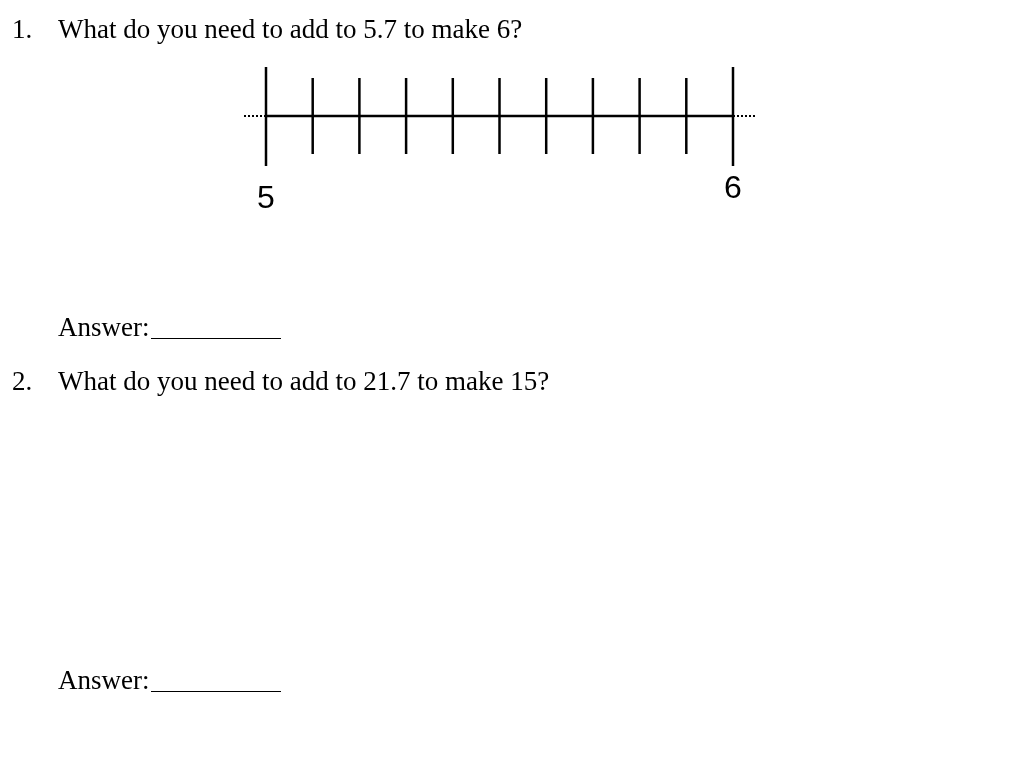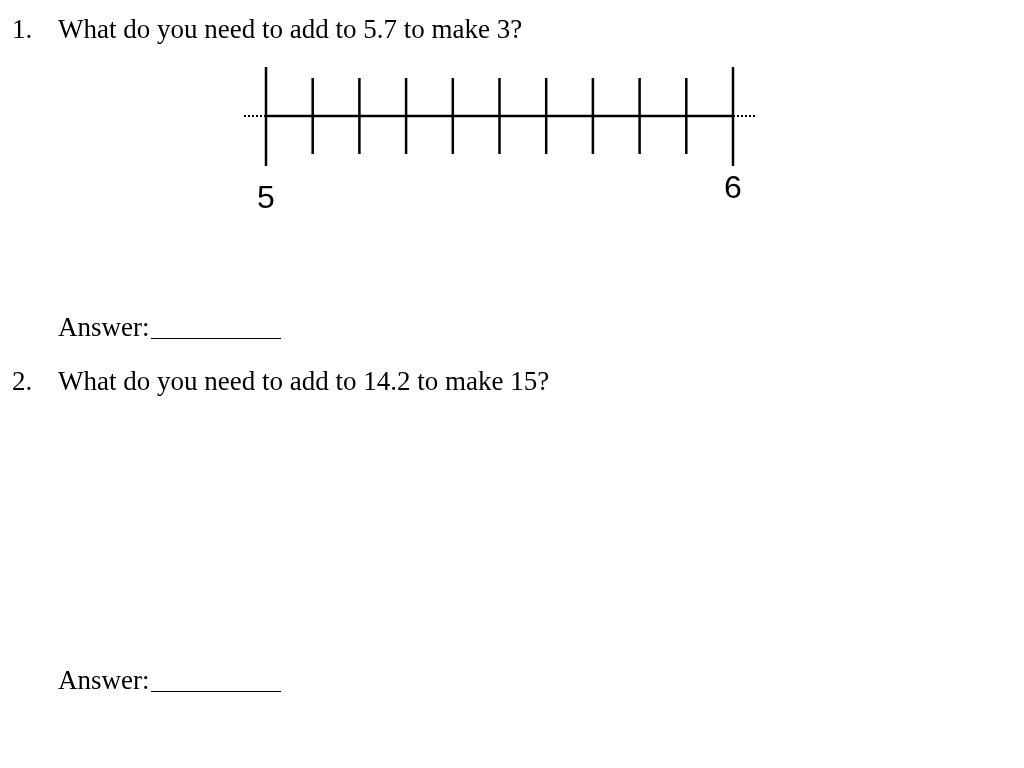"What do you need to add to 5.7" span { text: 3 -> 6 }
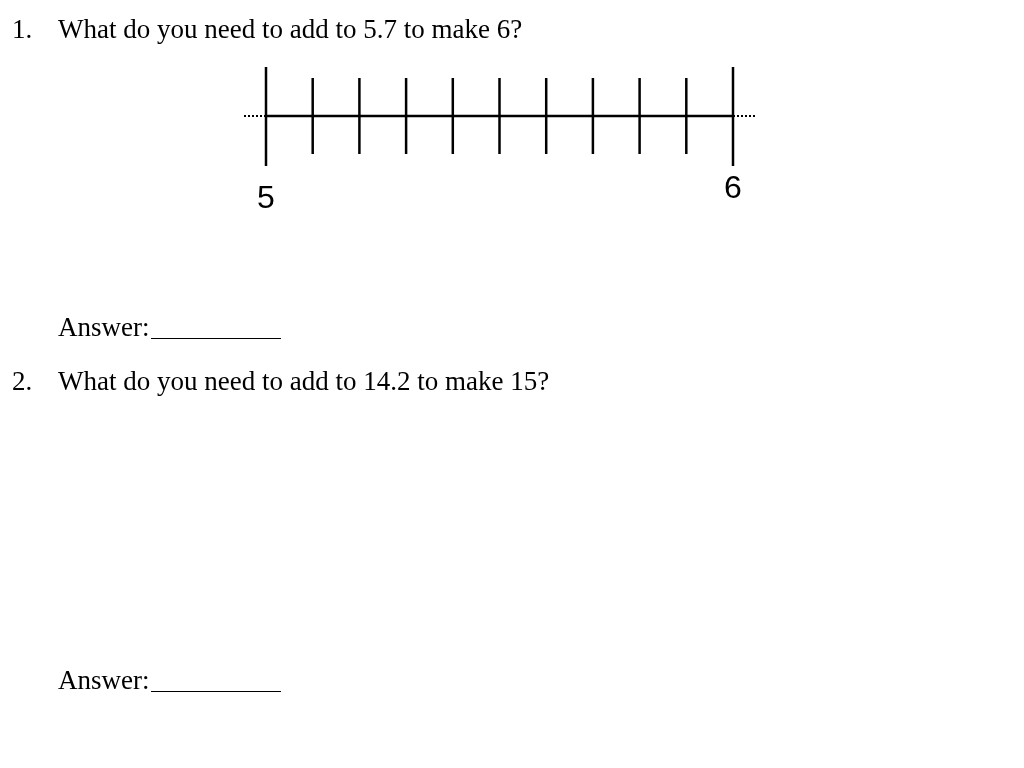"What do you need to add to 14.2" span { text: 14.2 -> 21.7 }
